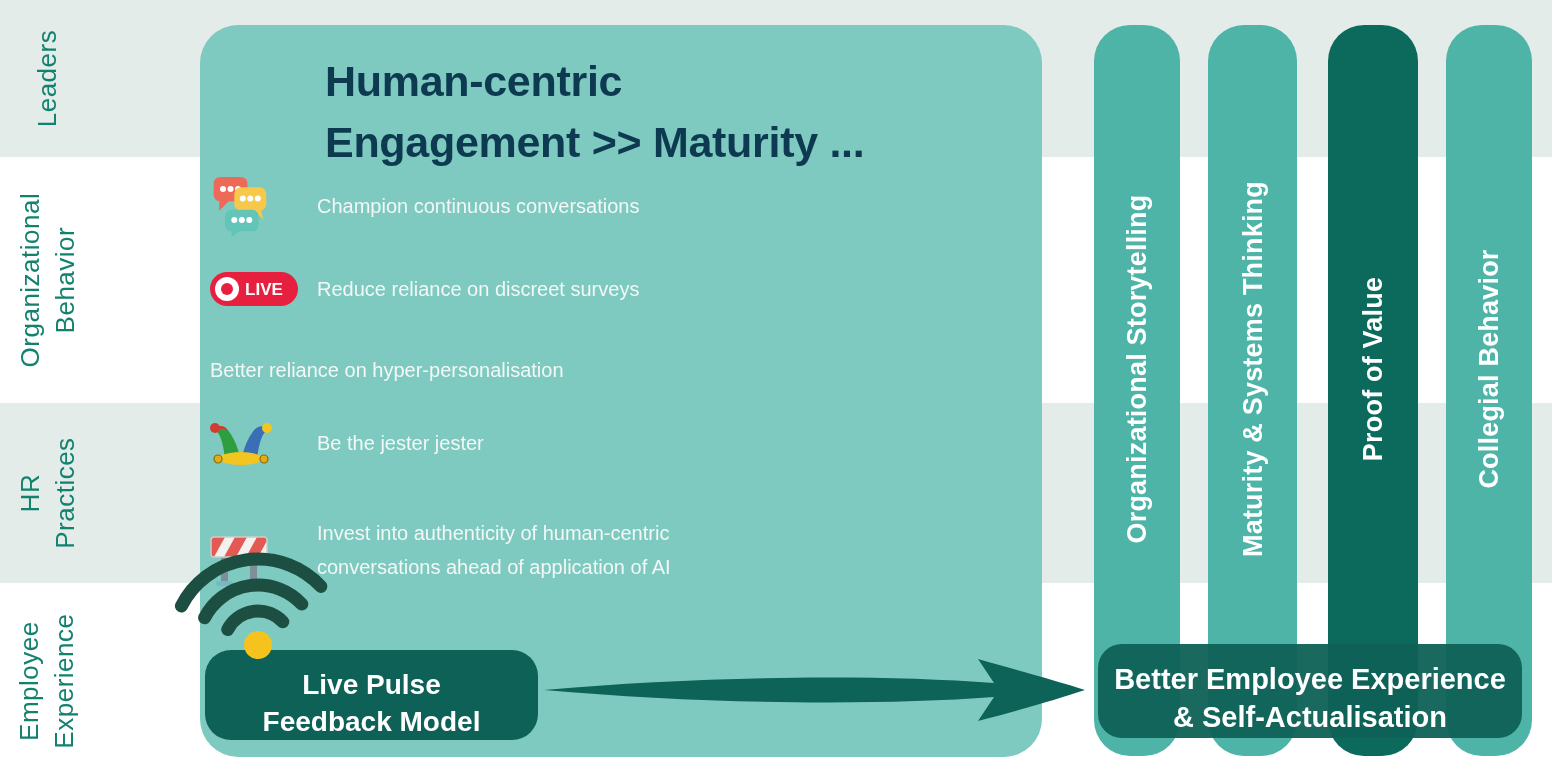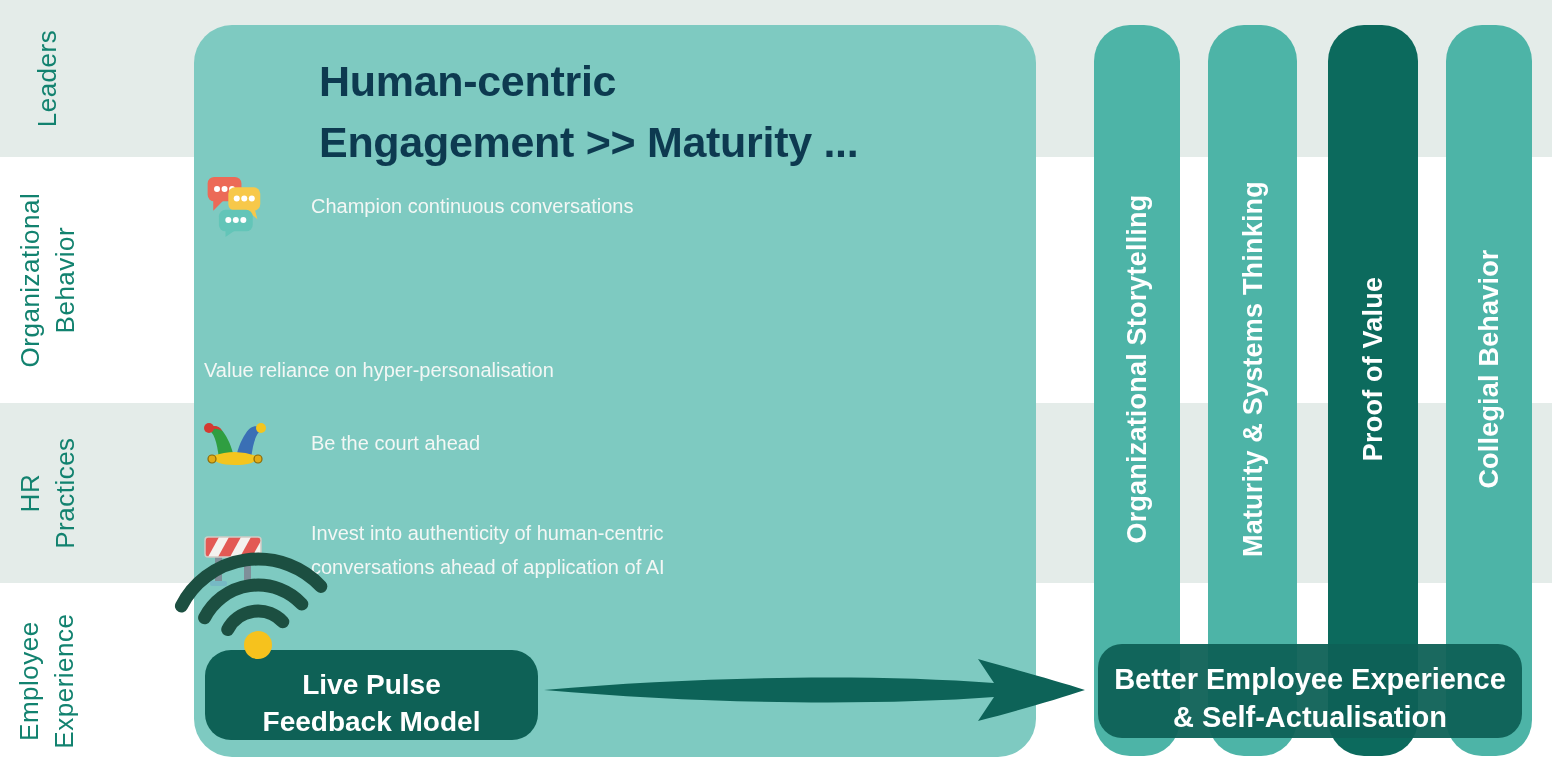"Human-centric" .main-box { left: 194px -> 200px }
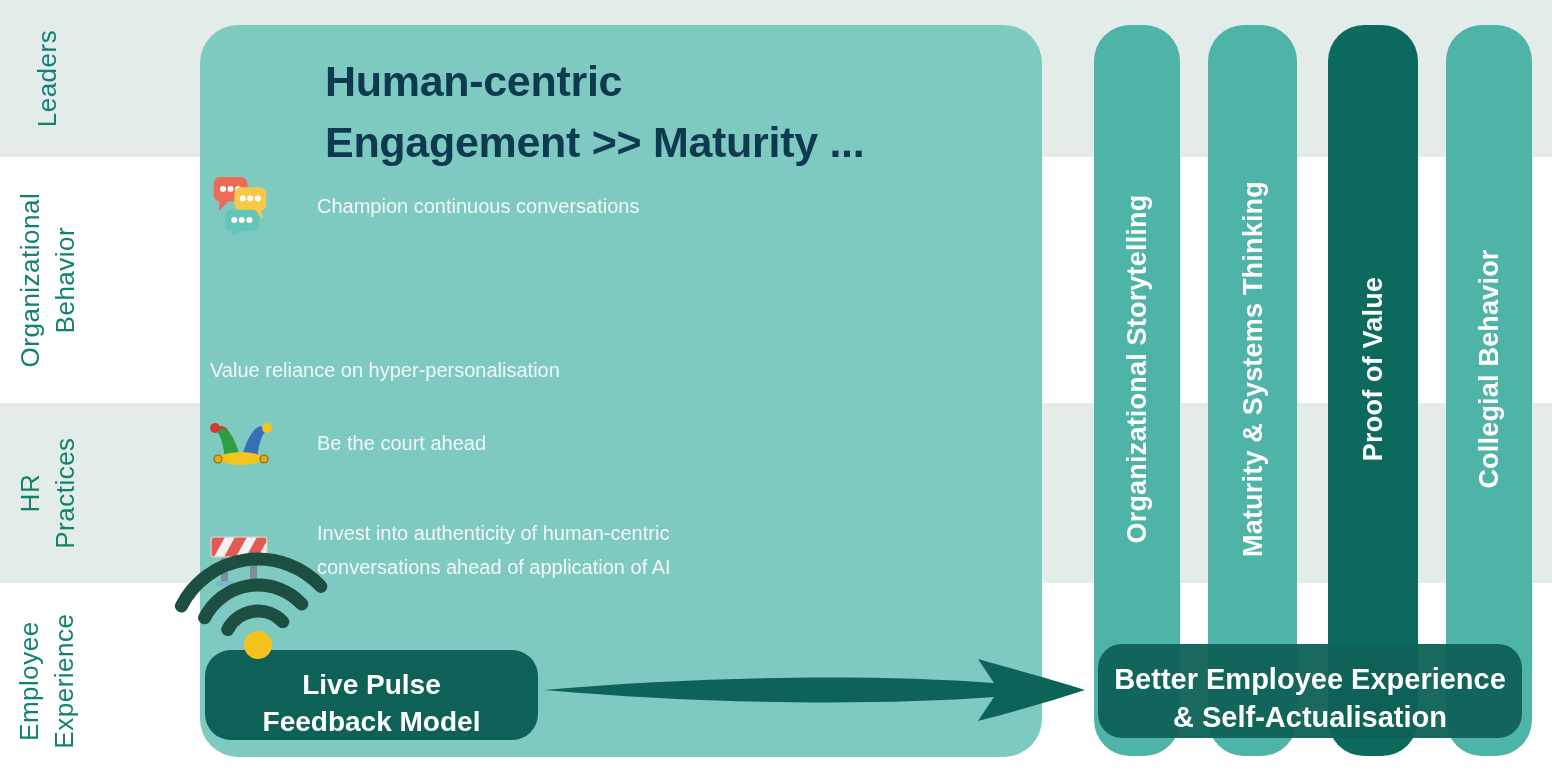"LIVE" div.bullet-row { html: none -> <div> <div> <svg> <rect></rect> <circle></circle> <circle></circle> <text>LIVE</text> </svg> </div> <div>Reduce reliance on discreet surveys</div> </div> }
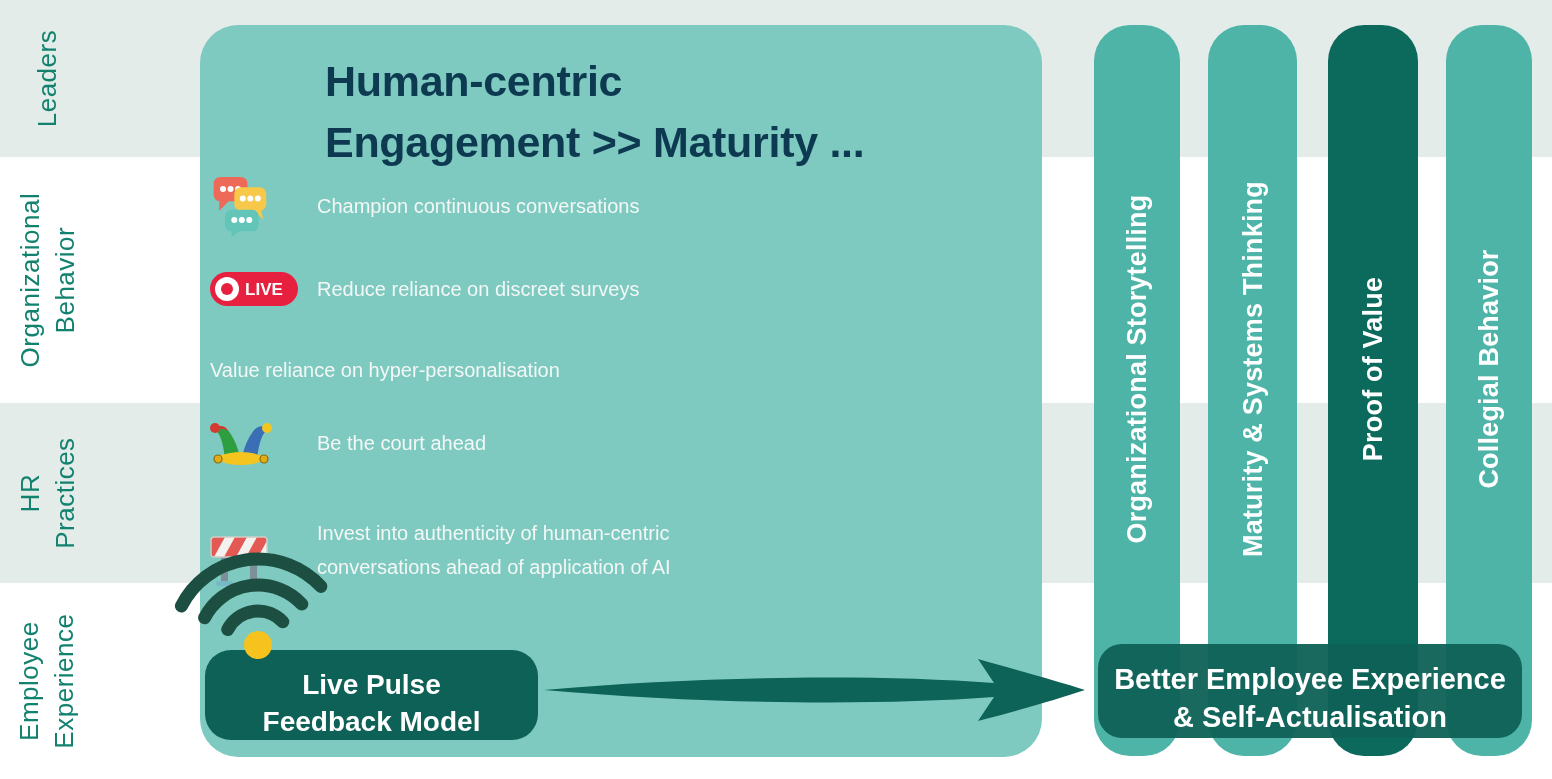"Value reliance on hyper-personalisation" div.bullet-text { text: Value -> Better }
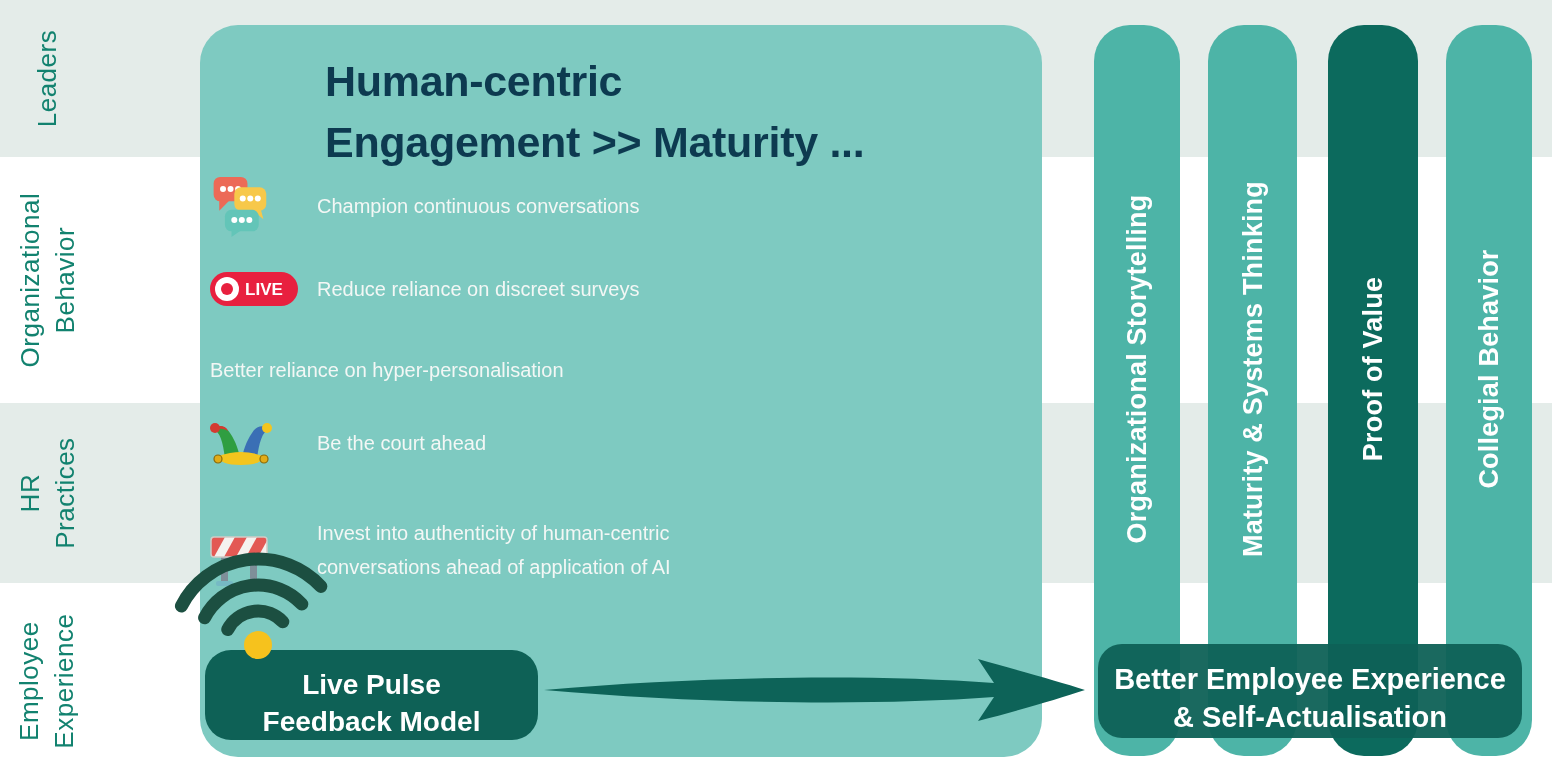"Be the court ahead" div.bullet-text { text: court ahead -> jester jester }
